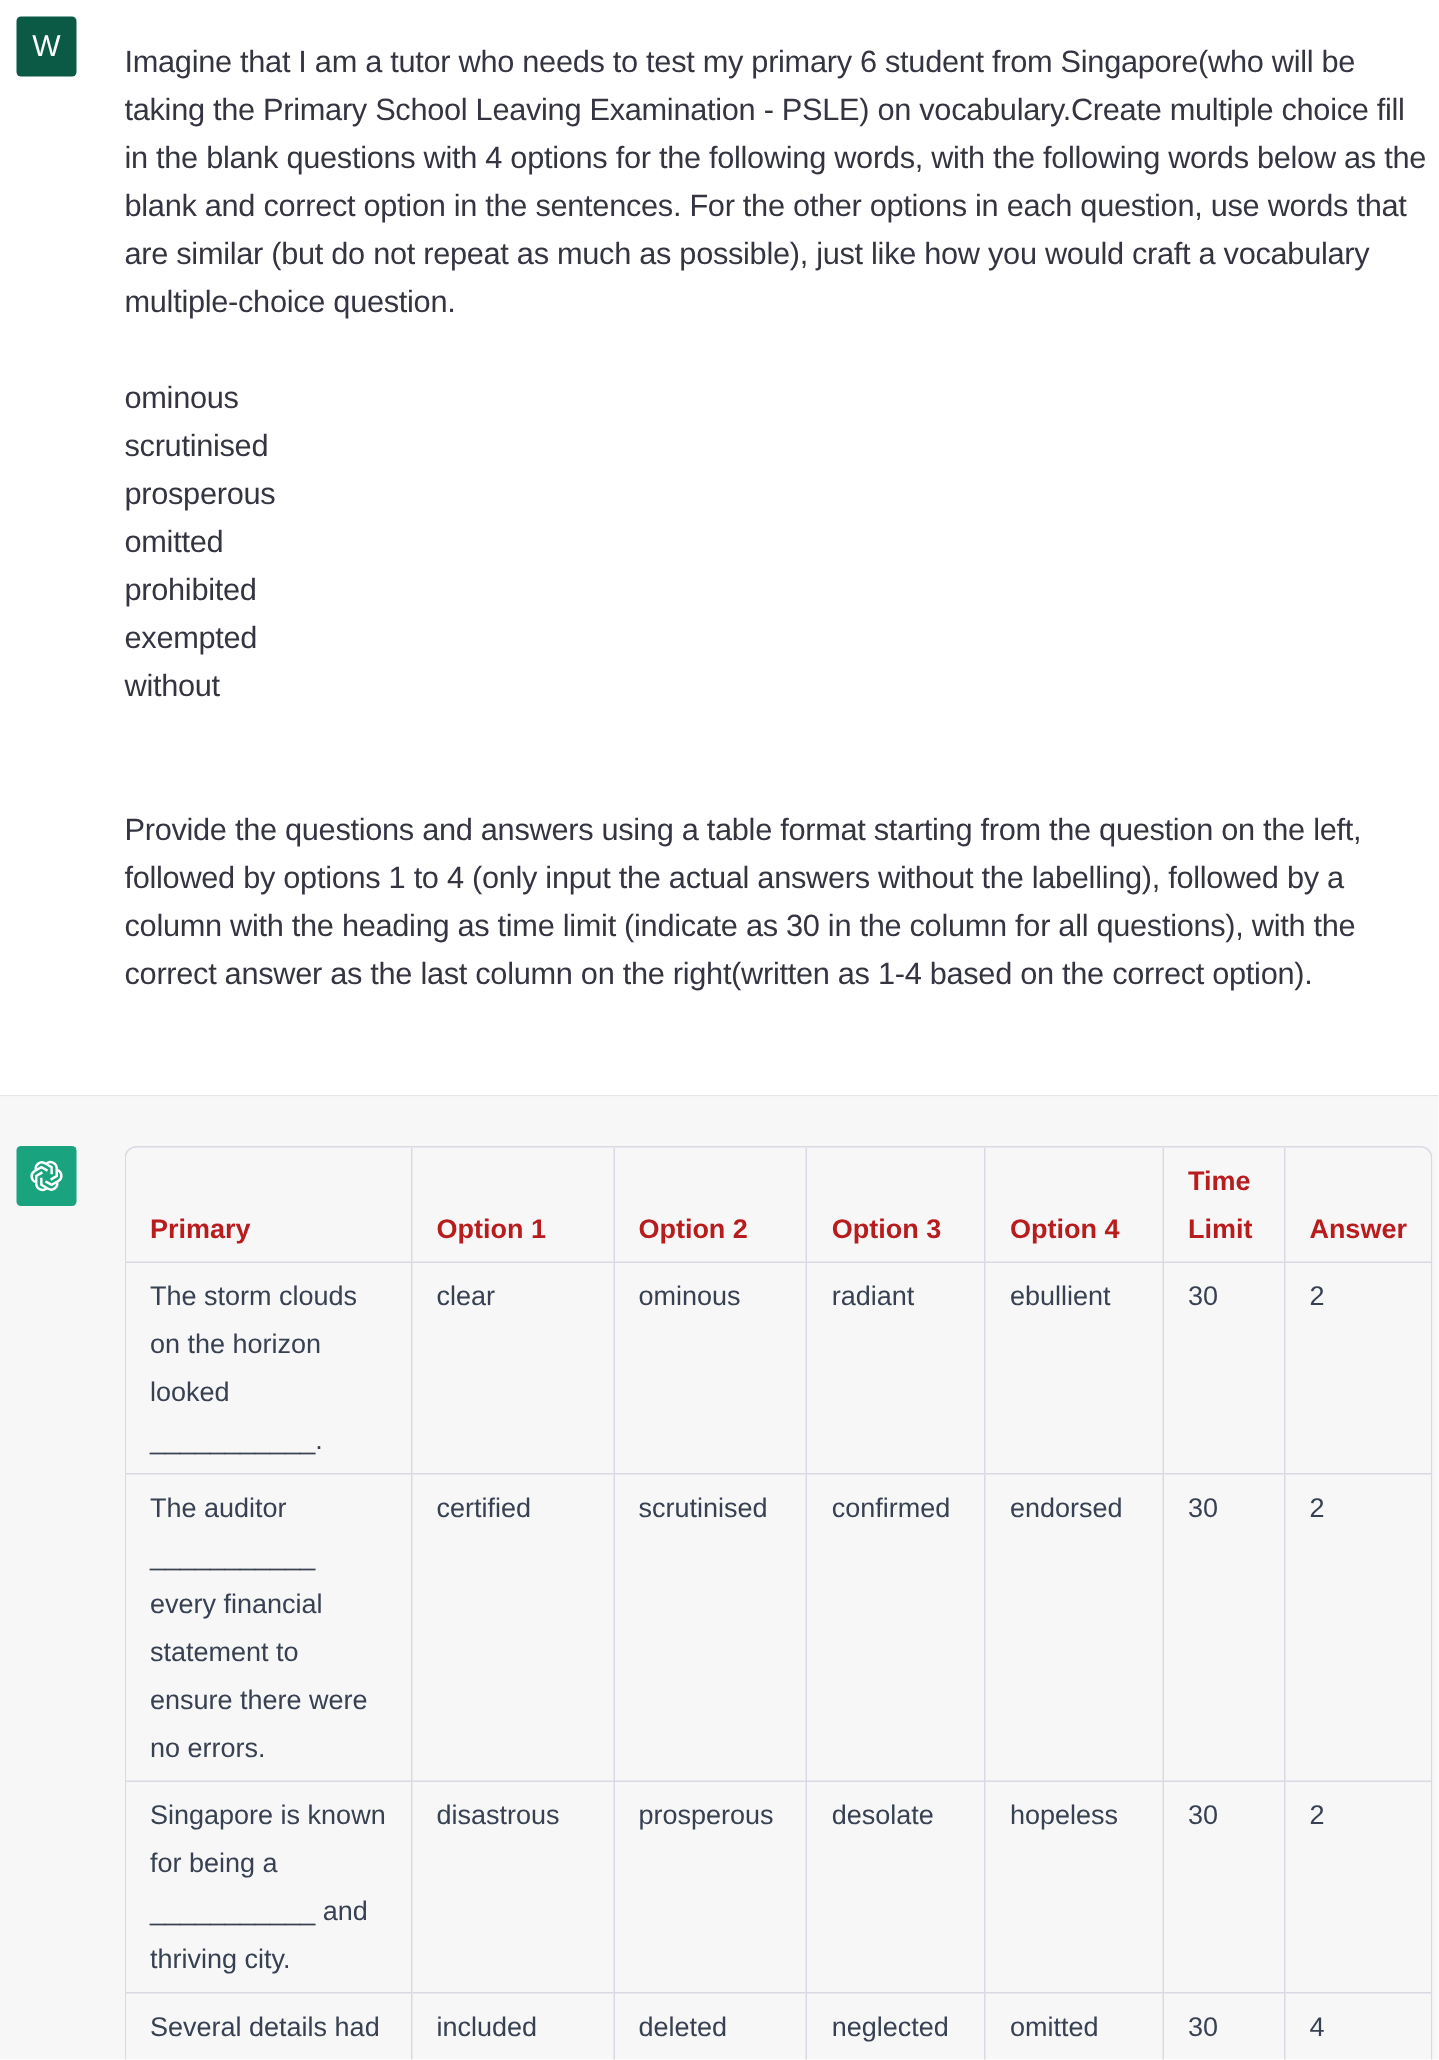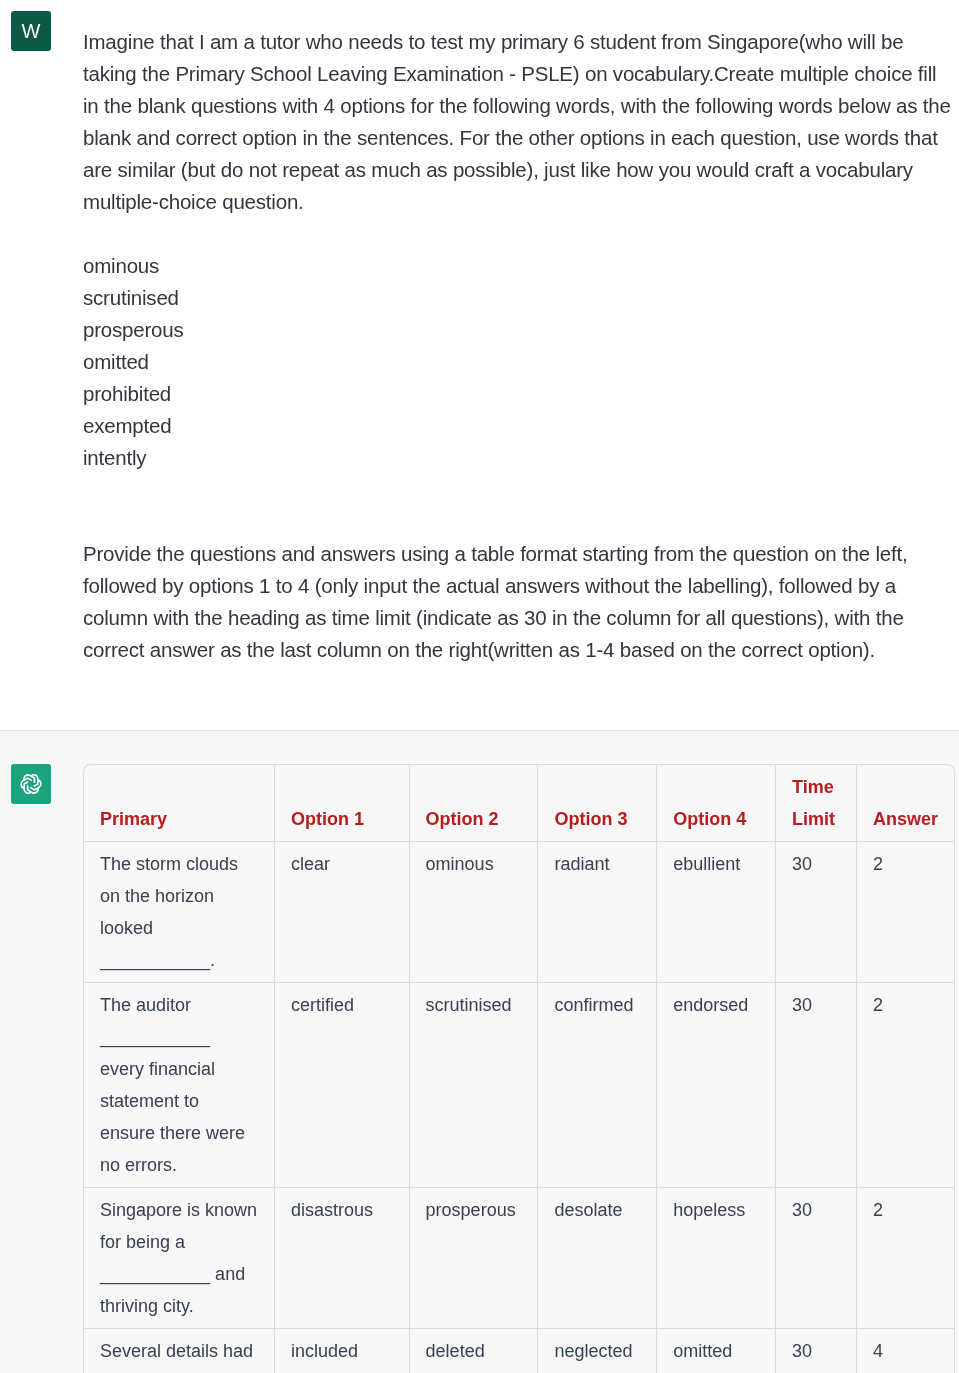"intently" div { text: intently -> without }
